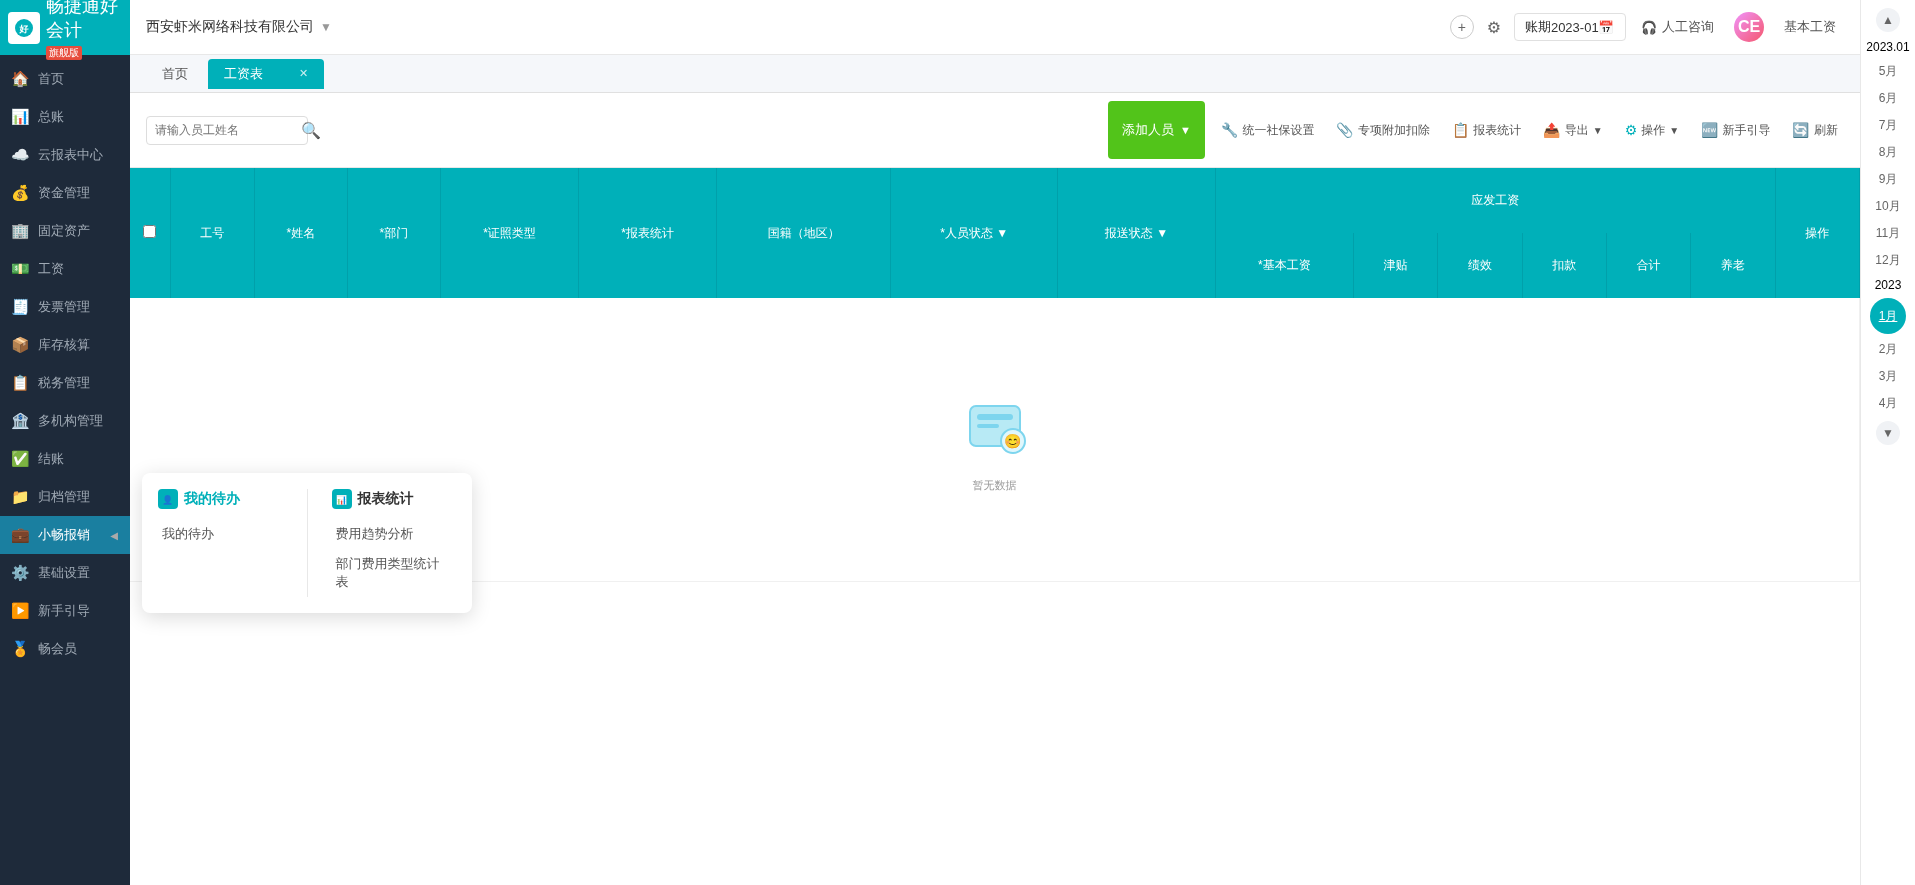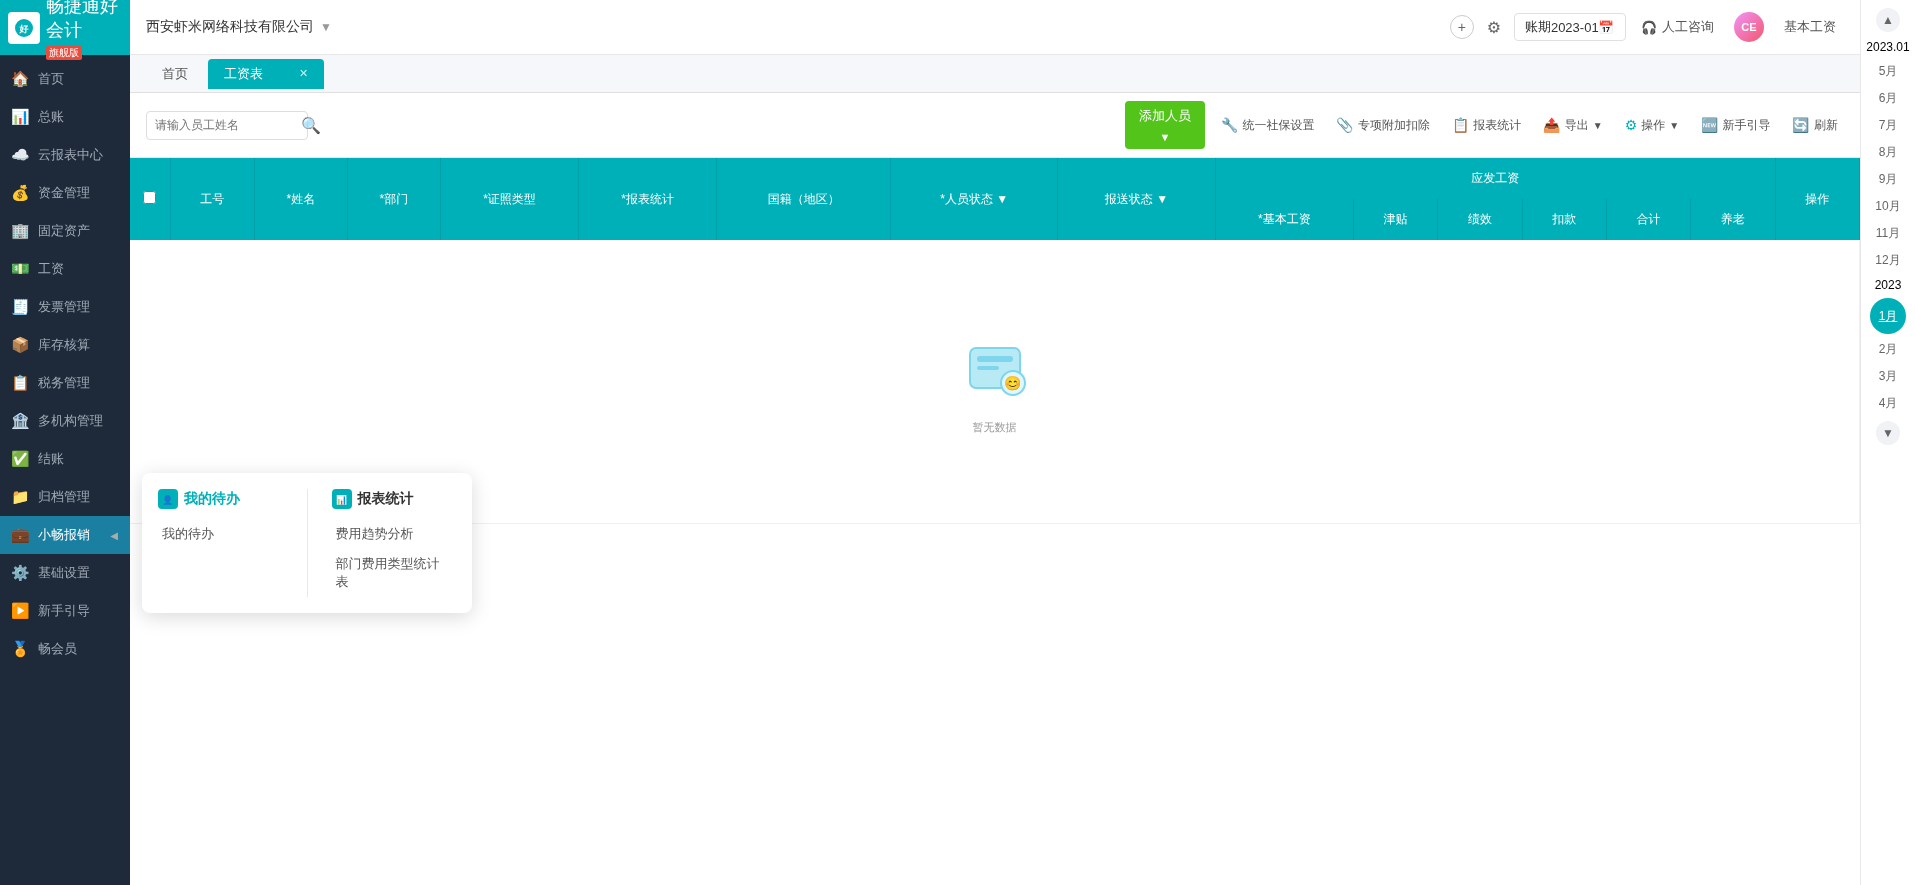"CE" .user-avatar { font-size: 11px -> 16px }
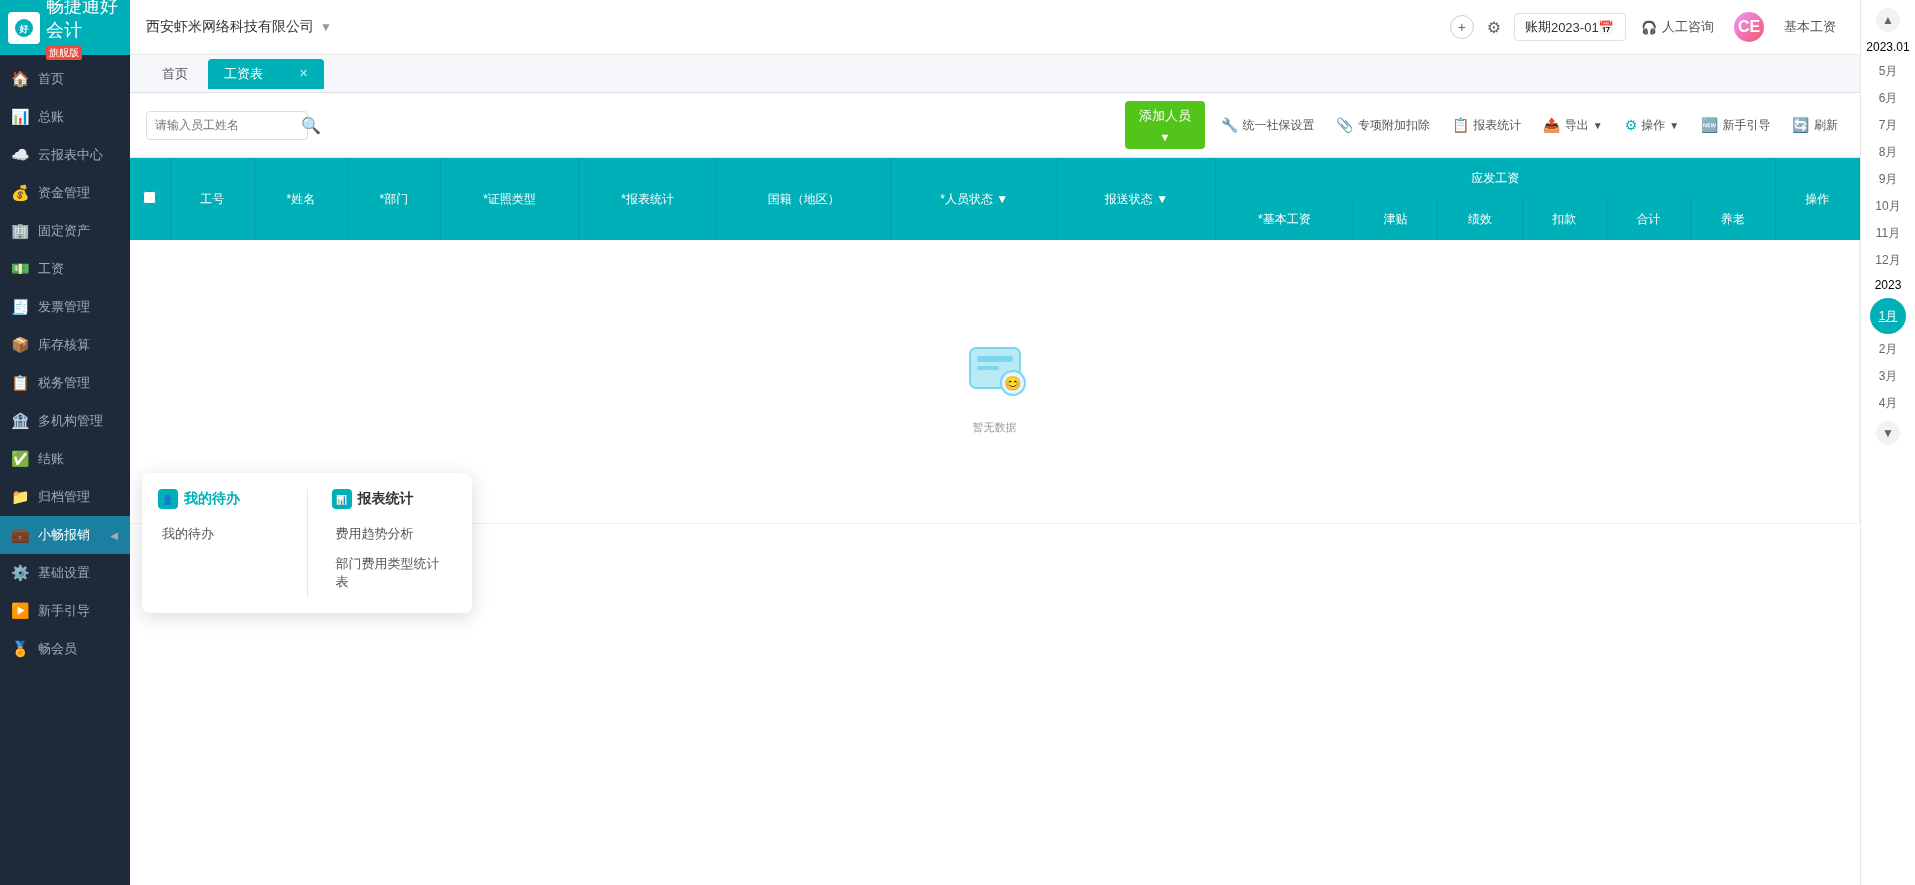"添加人员" .btn-add-person { flex-direction: column -> none; padding: 6px 14px -> 20px 14px }
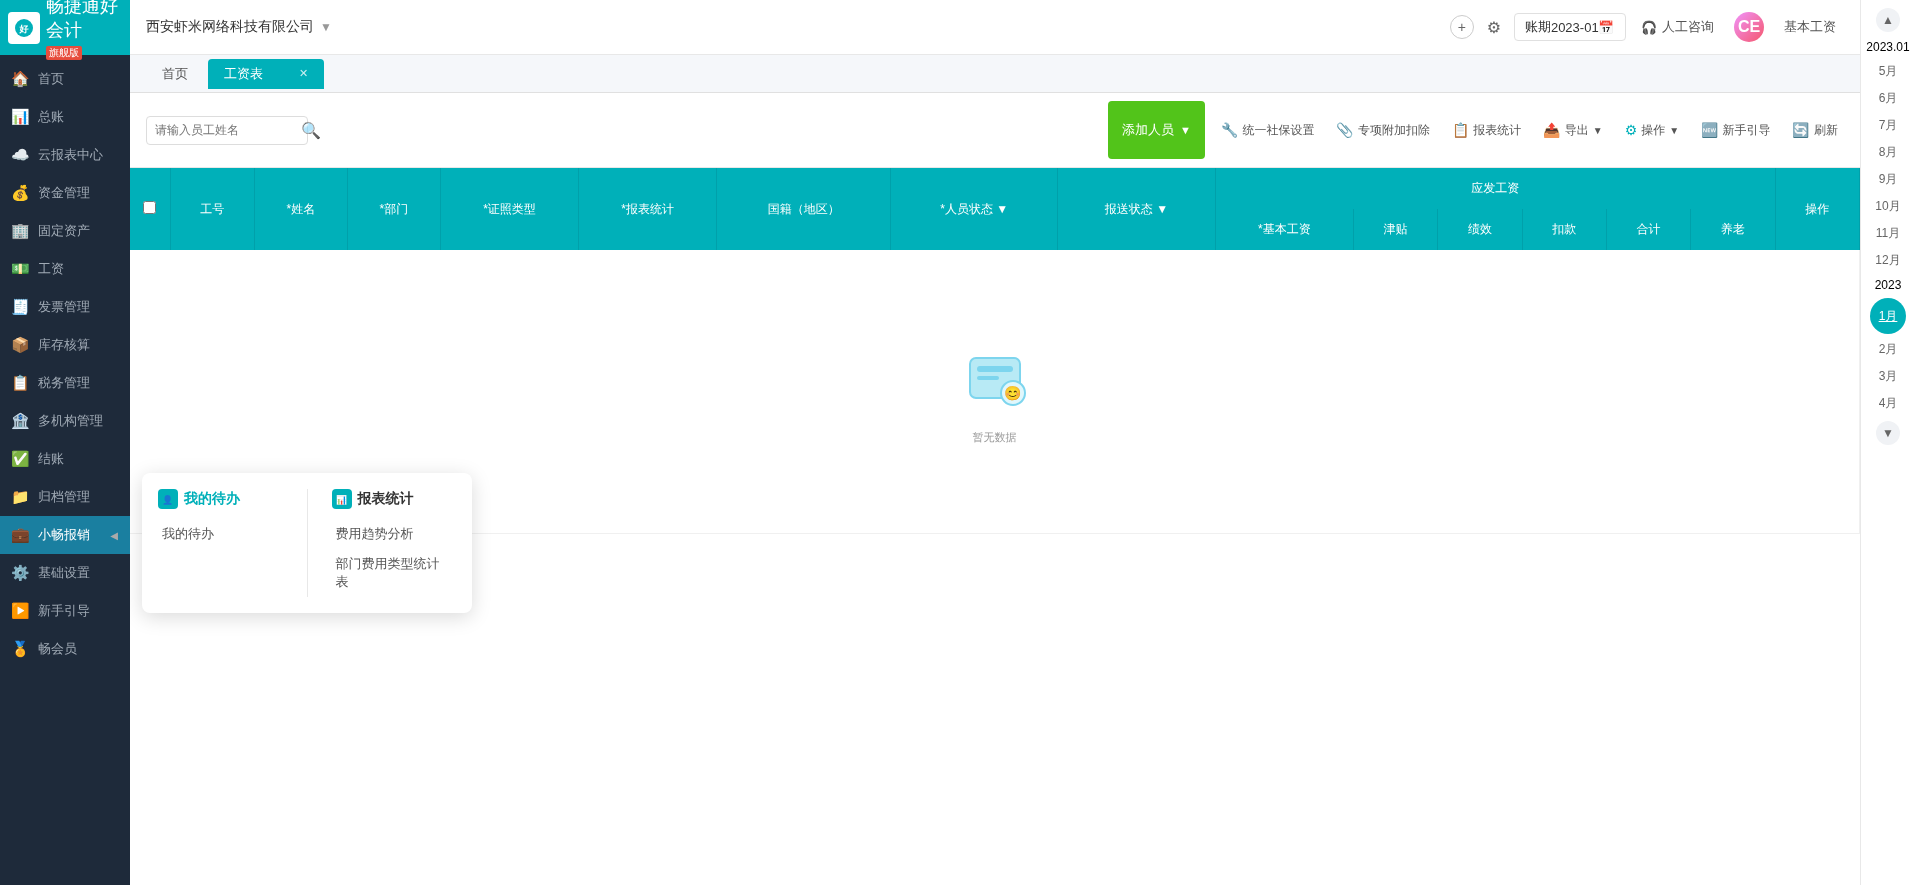"应发工资" .salary-table th { padding: 12px 10px -> 24px 10px }
